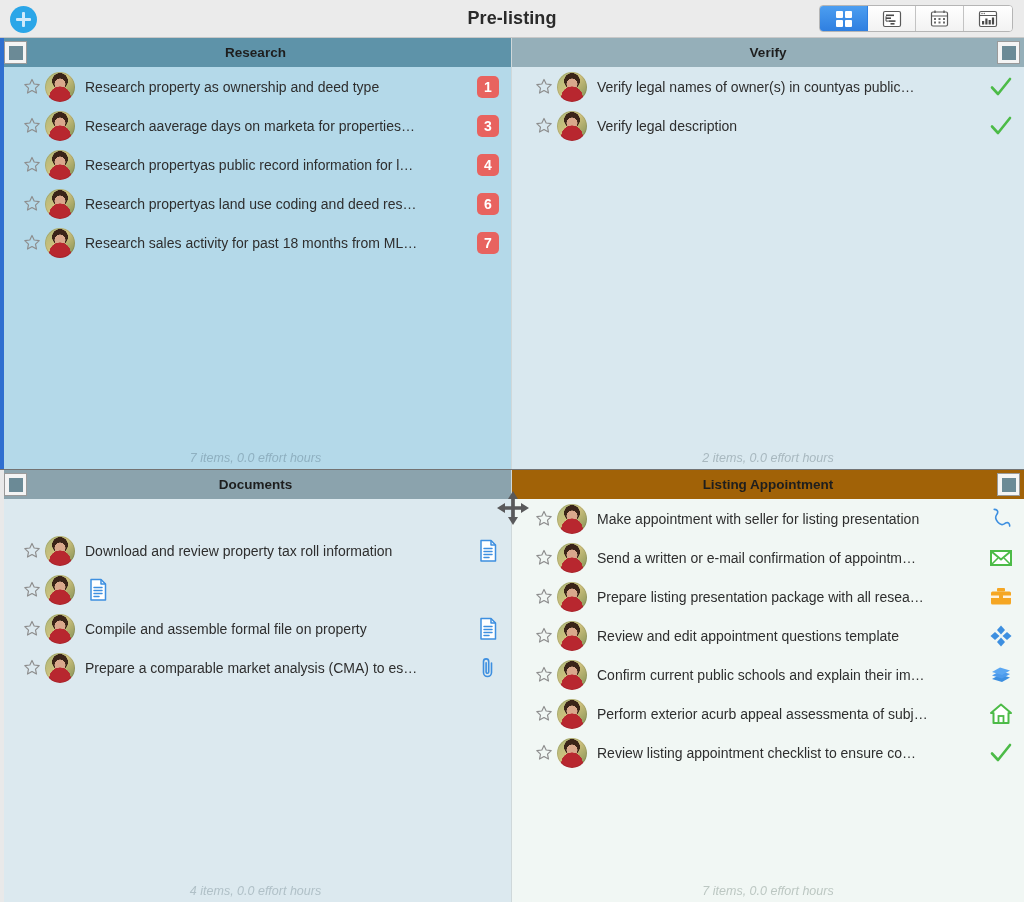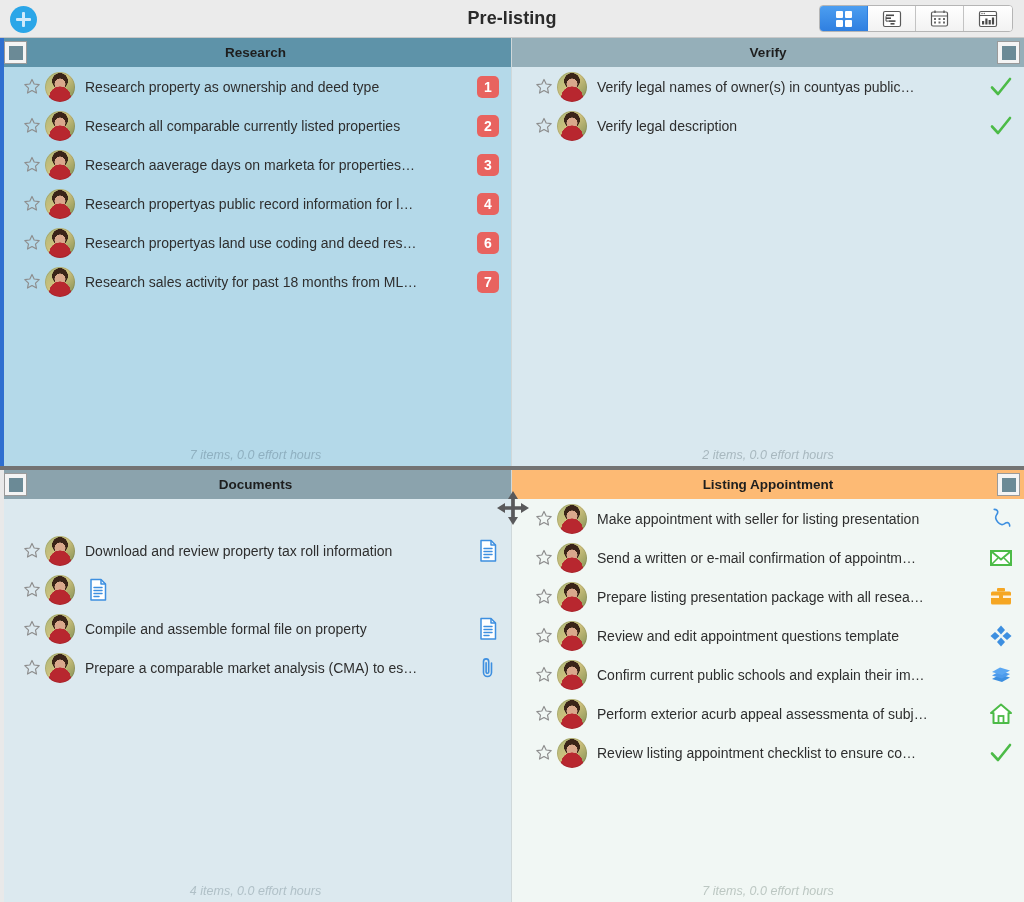"Research" .row-half.top { border-bottom: 4px solid #737373 -> 1px solid #737373 }
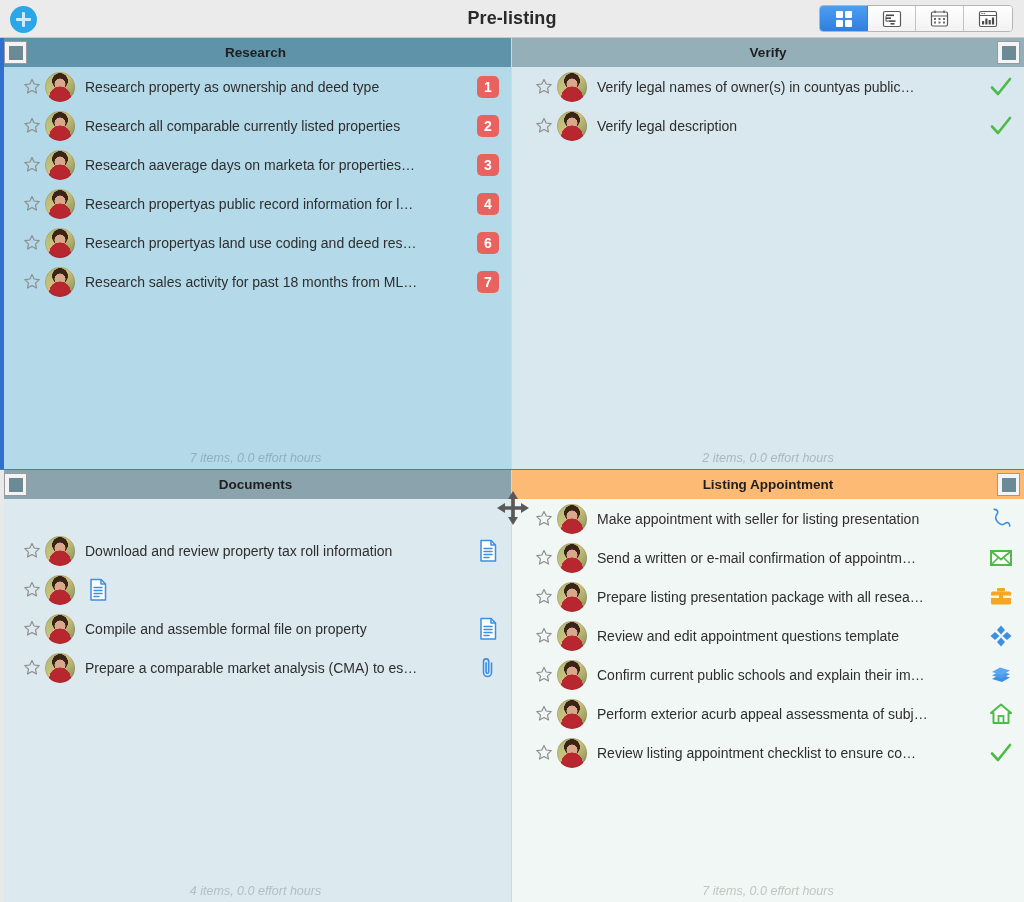"Research all comparable currently listed" div.task-row { html: <div> <span> <svg> <path></path> </svg> </span> <span></span> <span>Research all comparable currently listed properties</span> <span> <span>2</span> </span> </div> -> none }
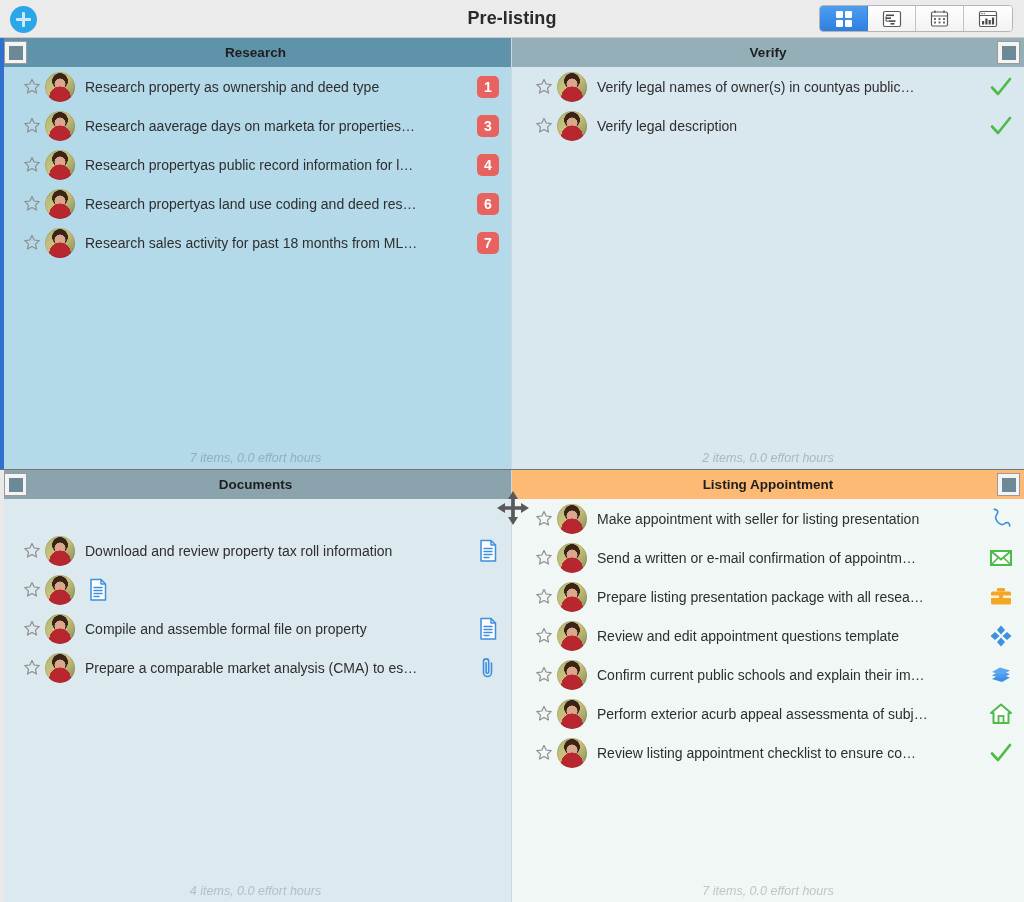"Listing Appointment" .q-listing .panel-header { background: #fdba74 -> #a16207 }
